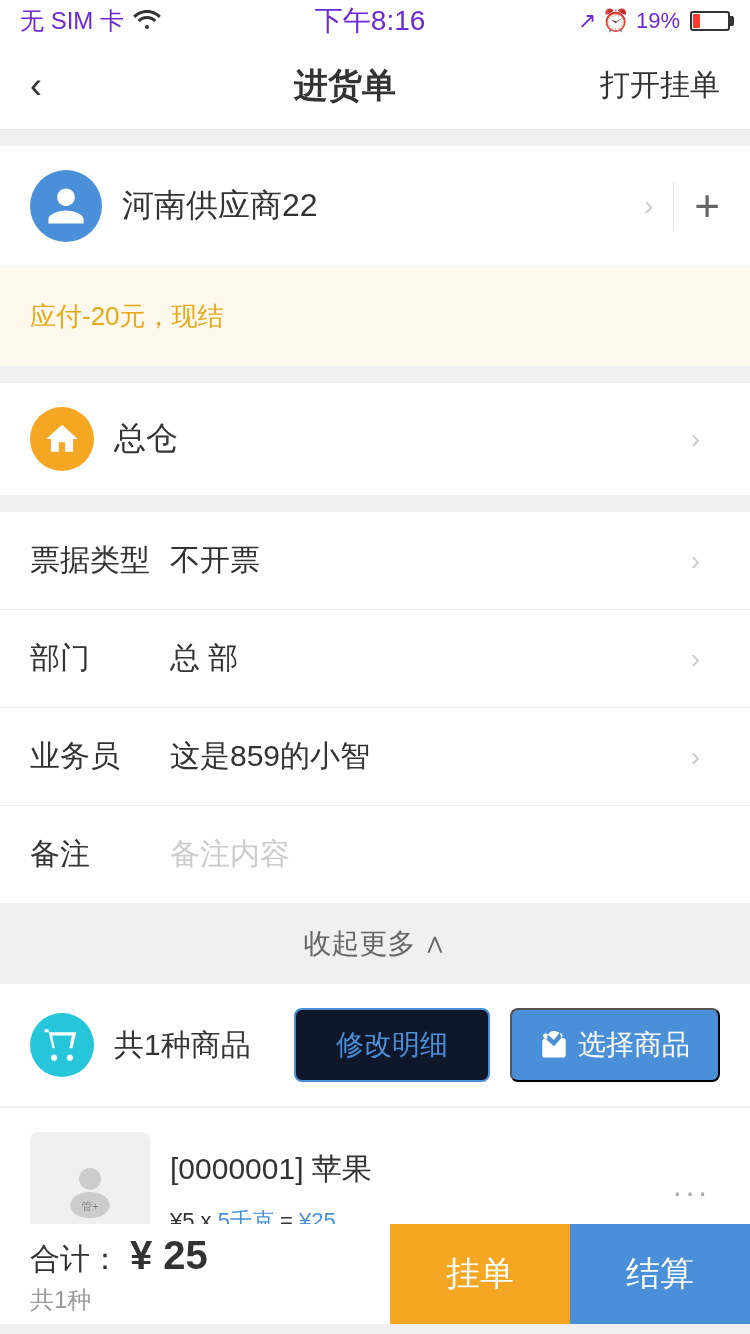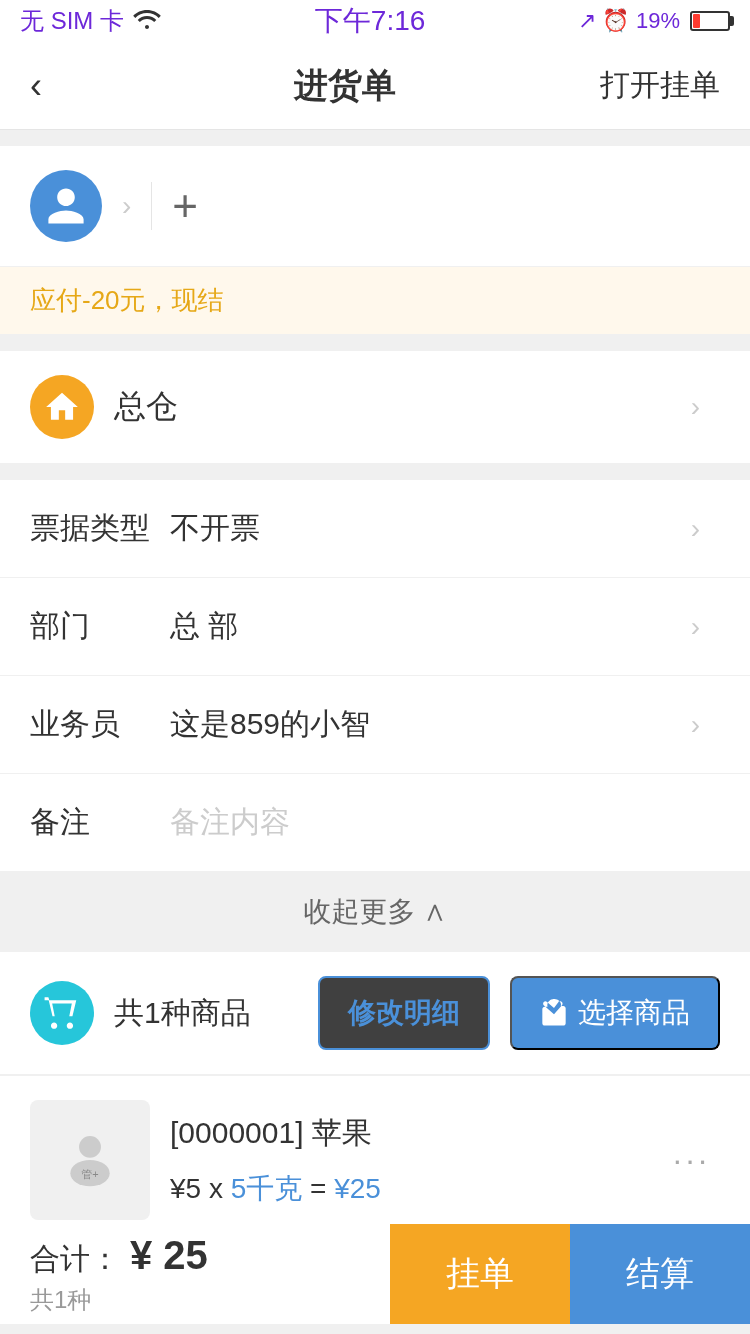"下午7:16" div.status-center { text: 7:16 -> 8:16 }
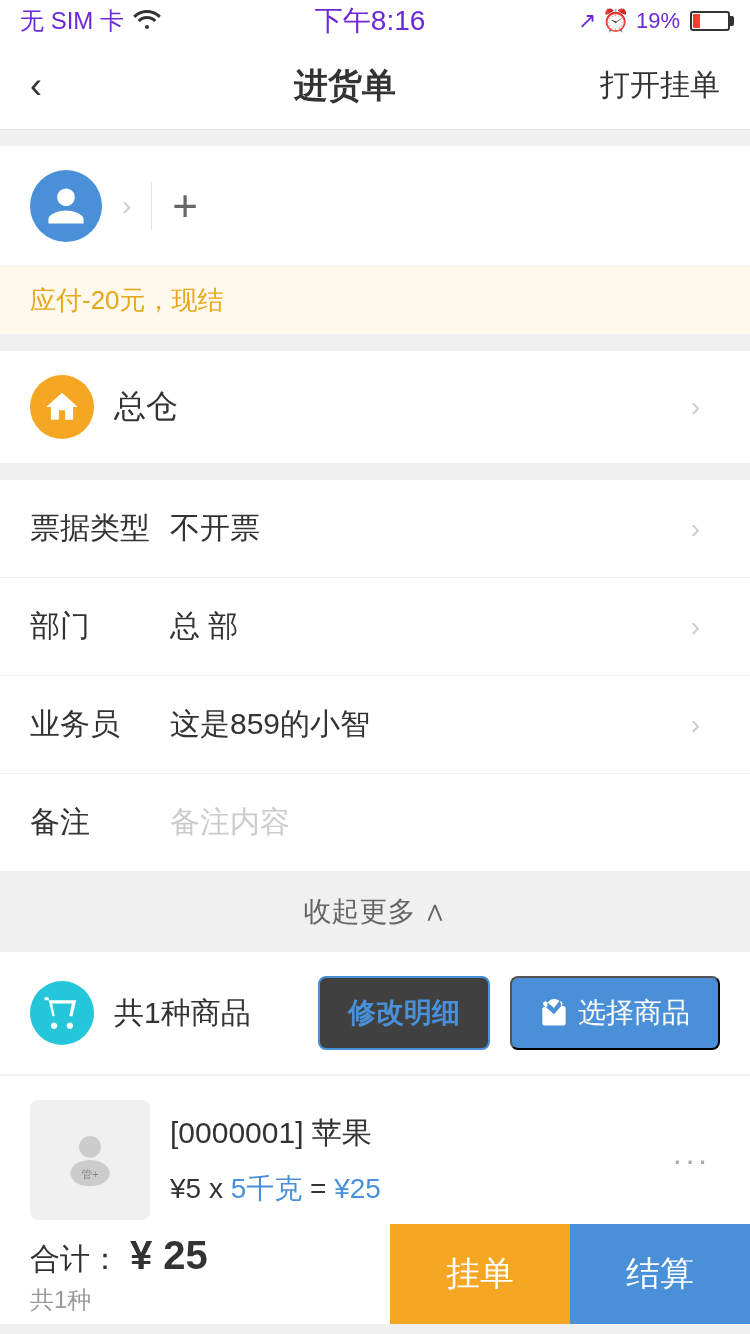"河南供应商22" span.supplier-name { html: none -> <span>河南供应商22</span> }
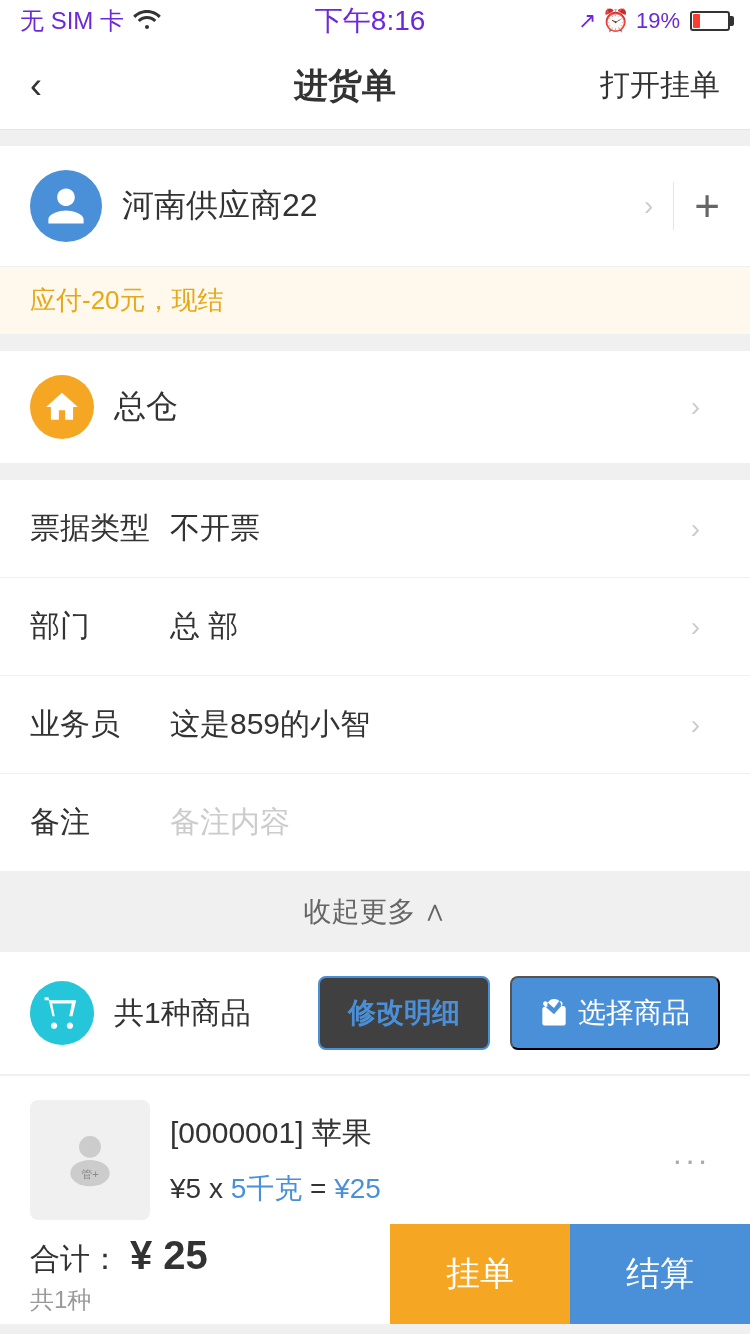"应付-20元，现结" .alert-row { padding: 16px 30px -> 32px 30px }
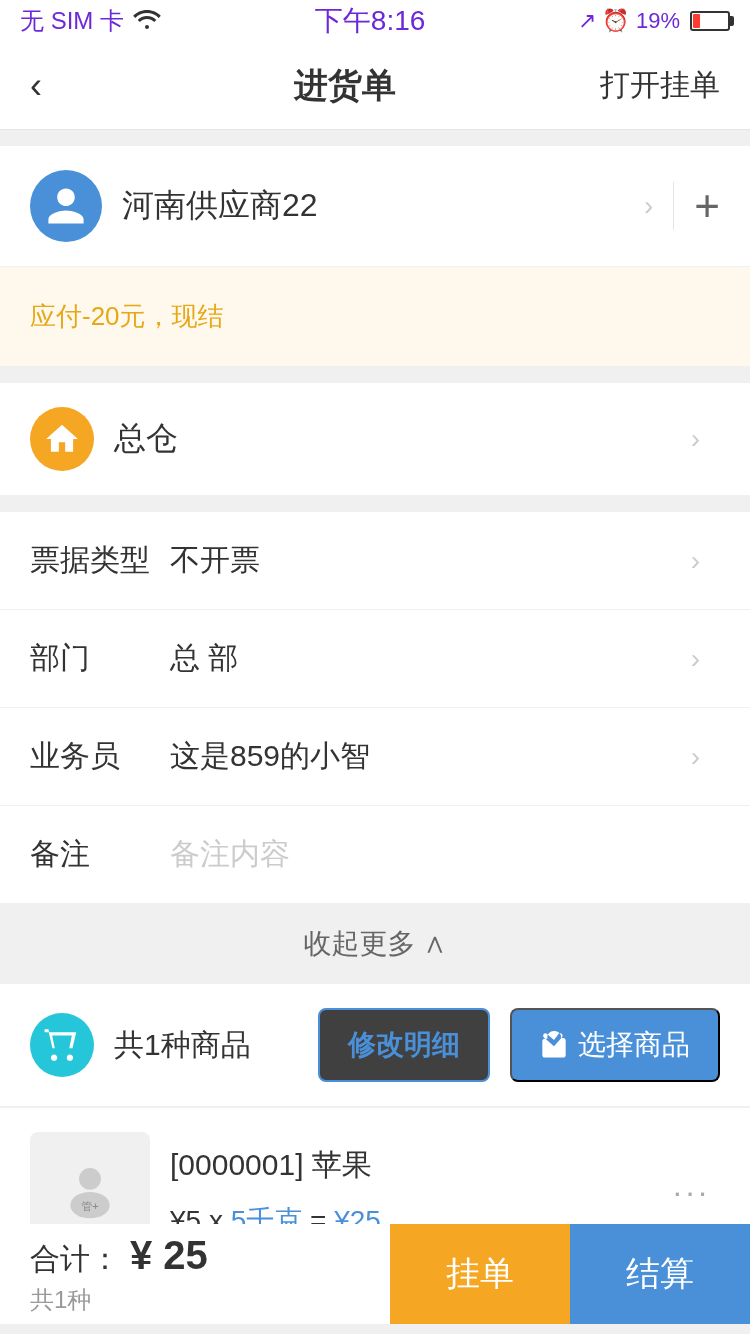"修改明细" .btn-modify { background: #404040 -> #0f172a; font-weight: bold -> none; padding: 16px 28px -> 16px 40px }
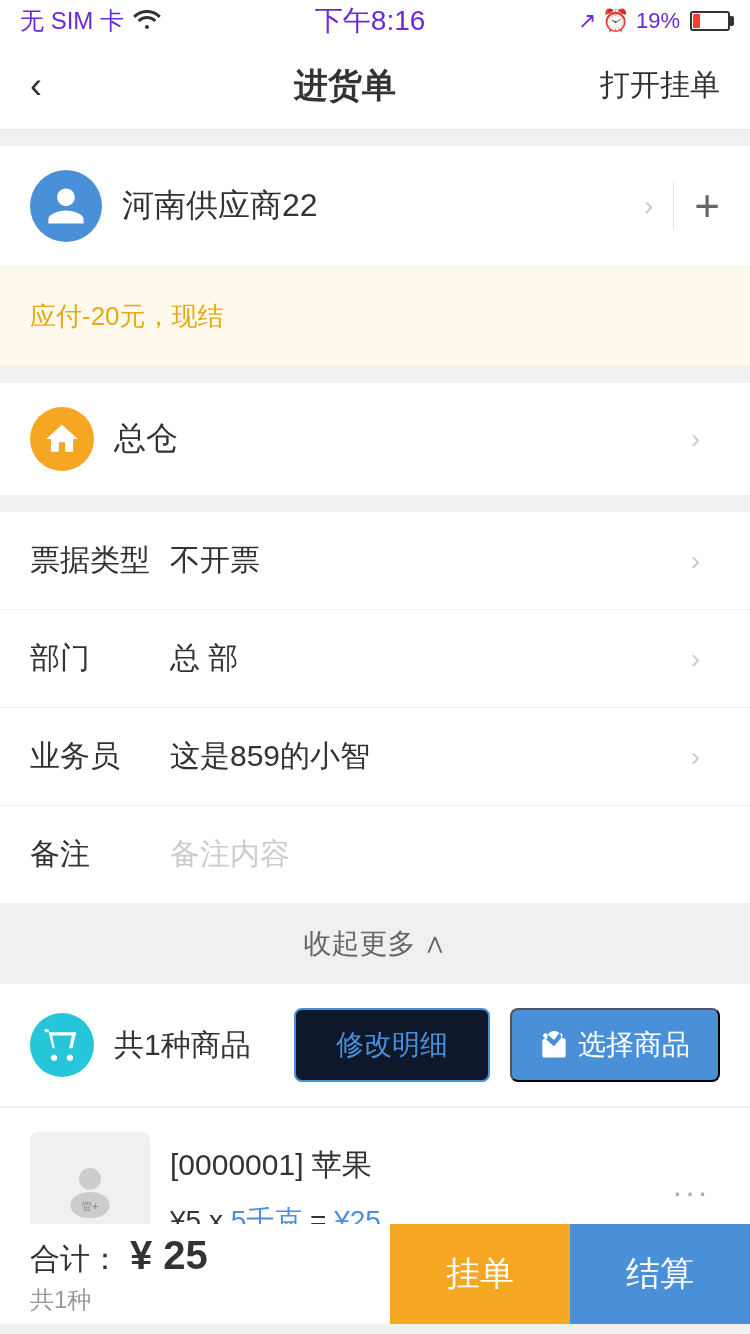"¥5 x 5千克 = ¥25" .product-price { font-size: 28px -> 22px }
